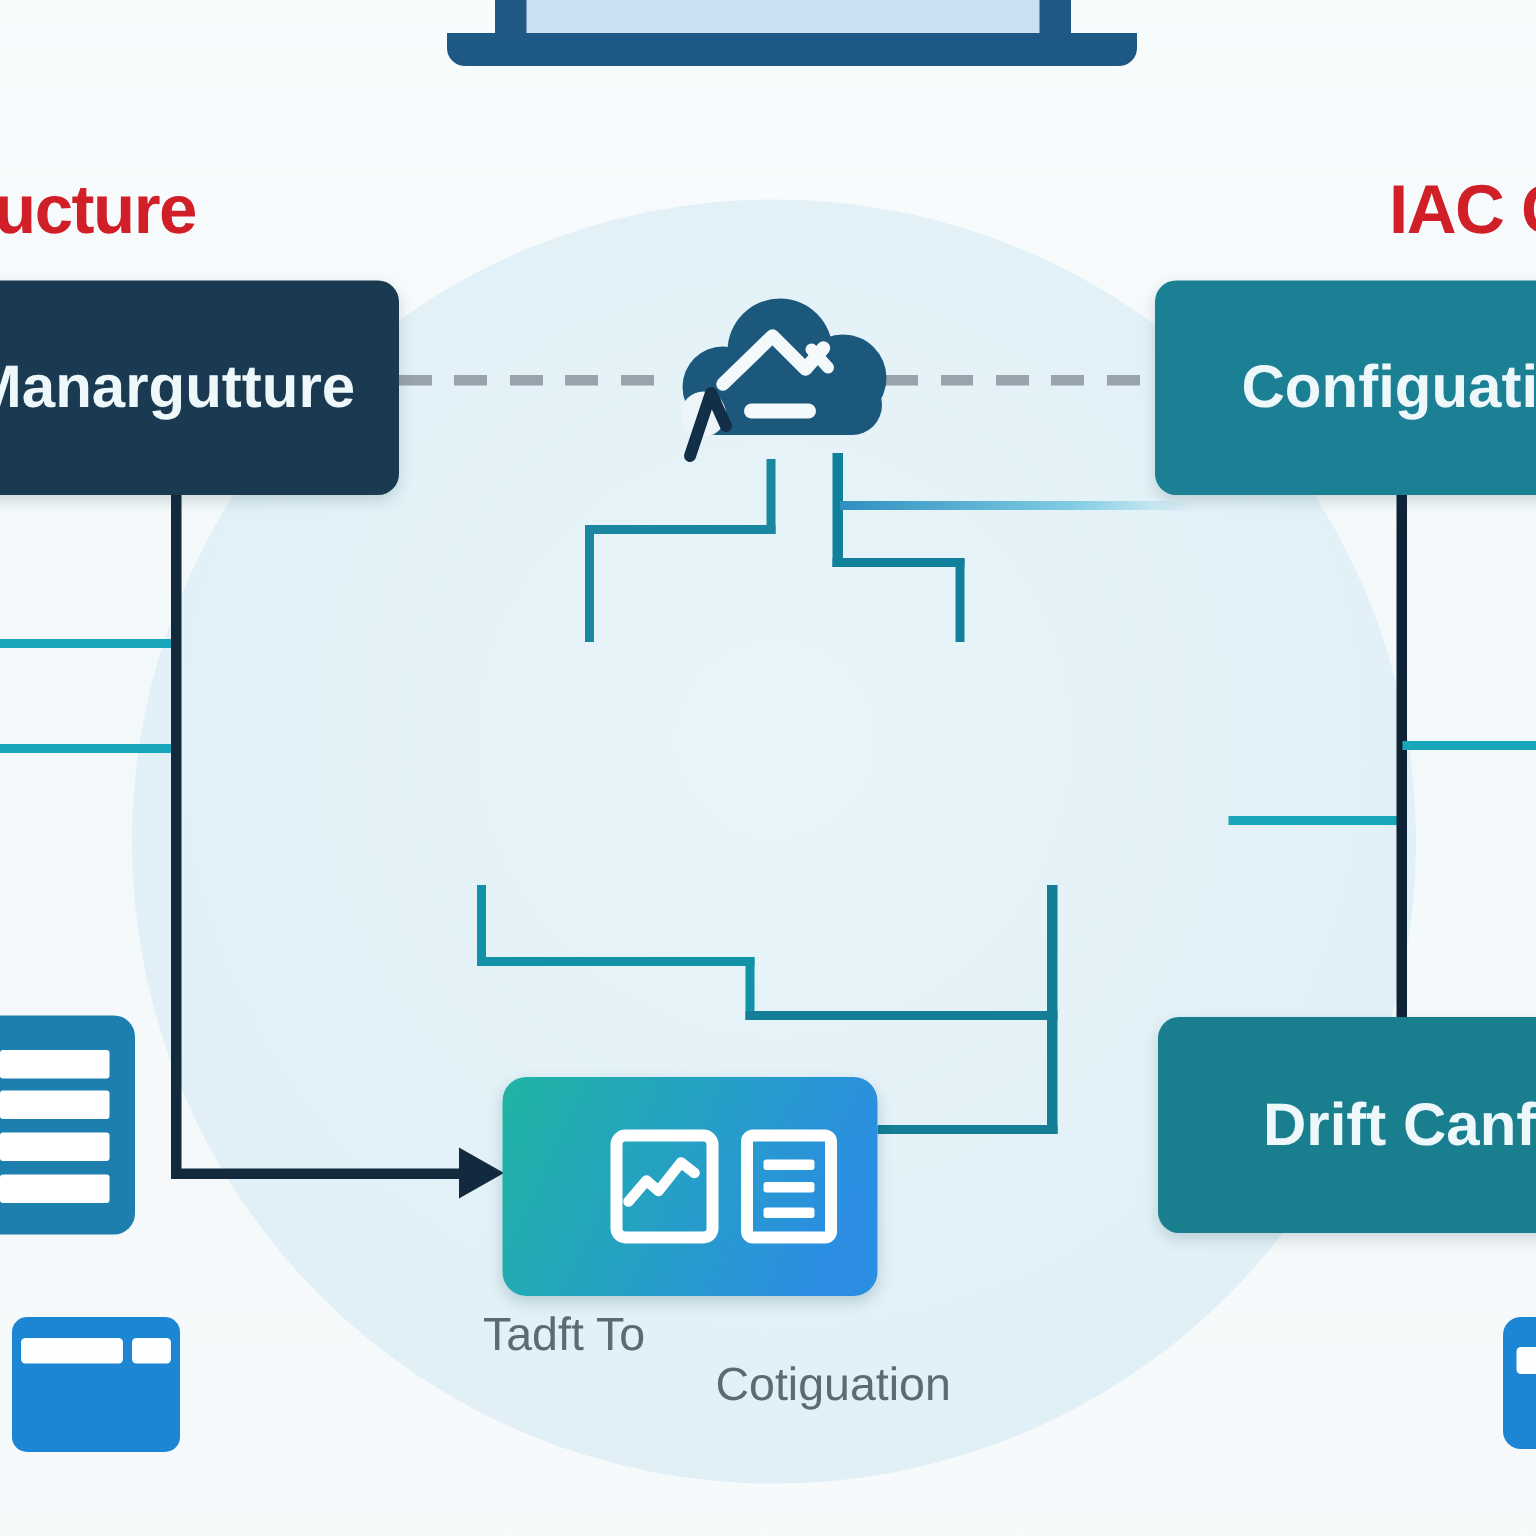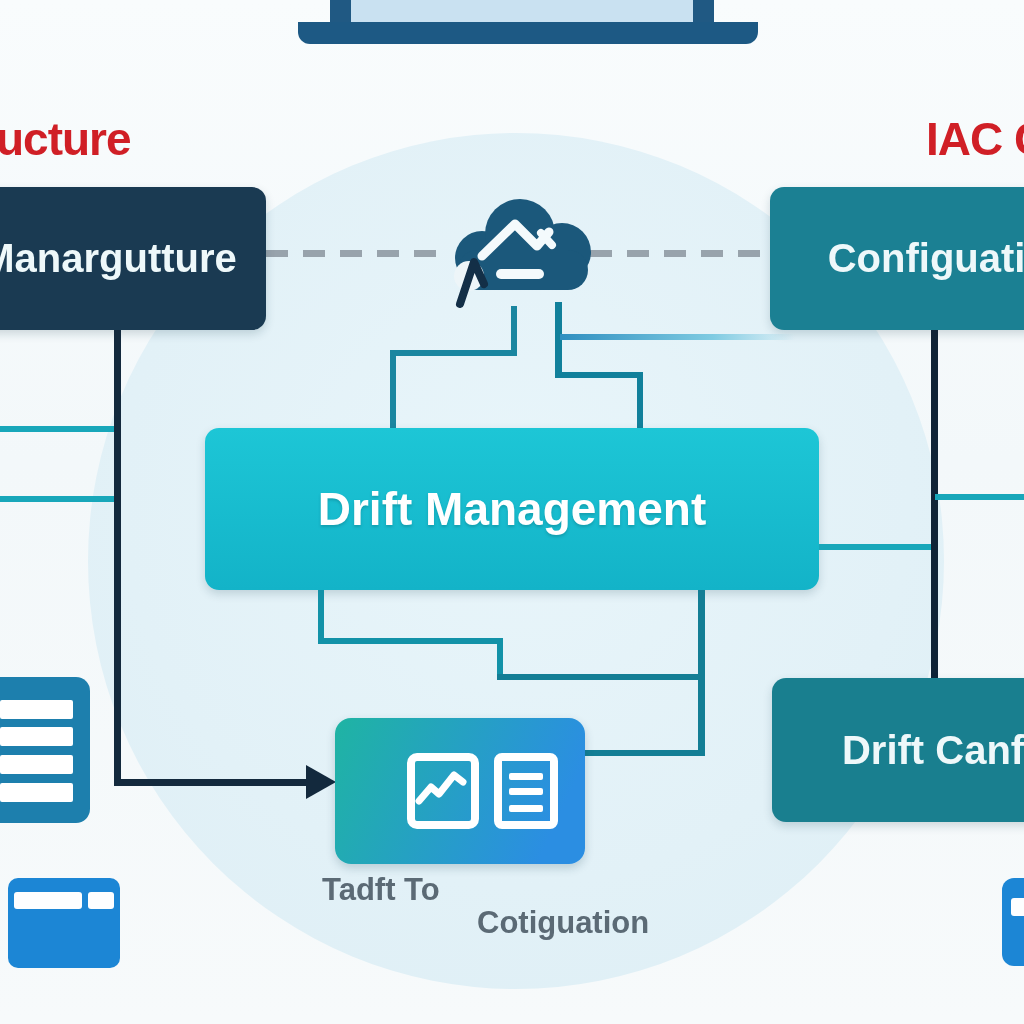"Drift Management" div.abs { html: <div> <span>Drift Management</span> </div> -> none }
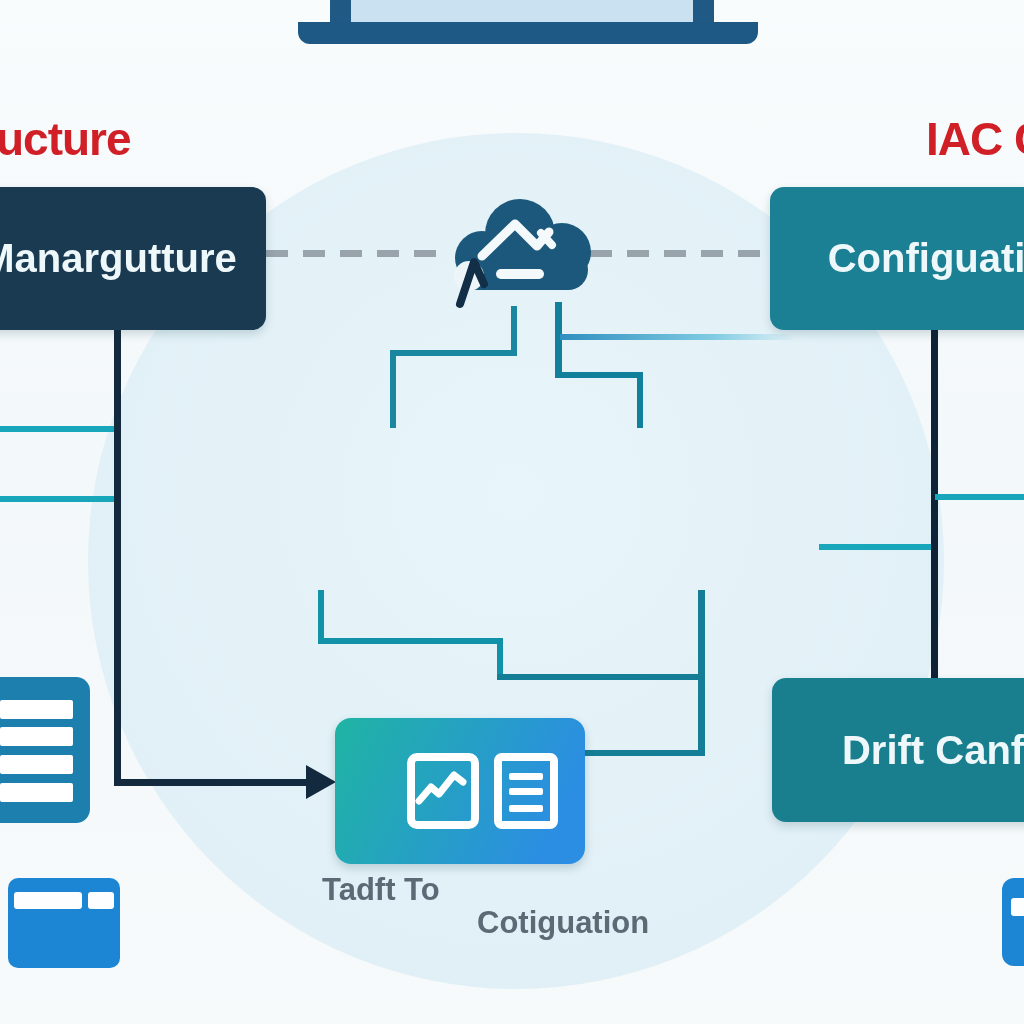"Tadft To" .tool-label { font-weight: bold -> normal }
